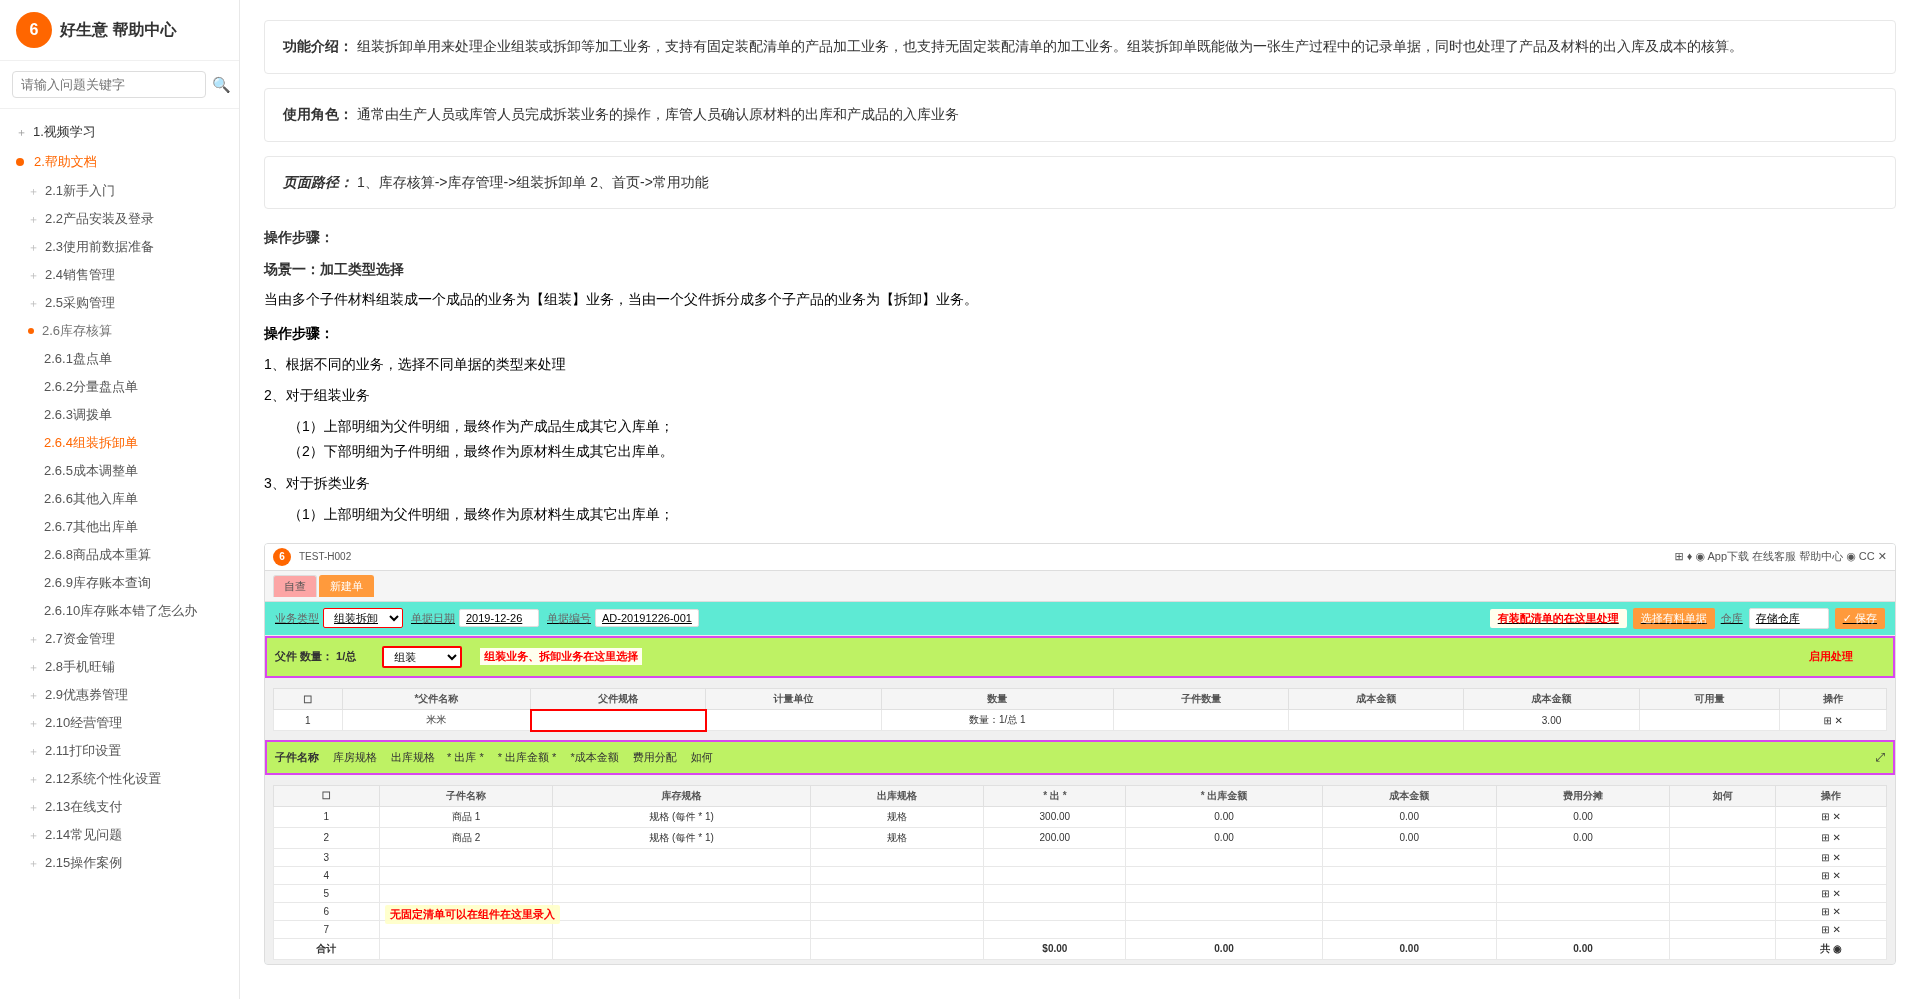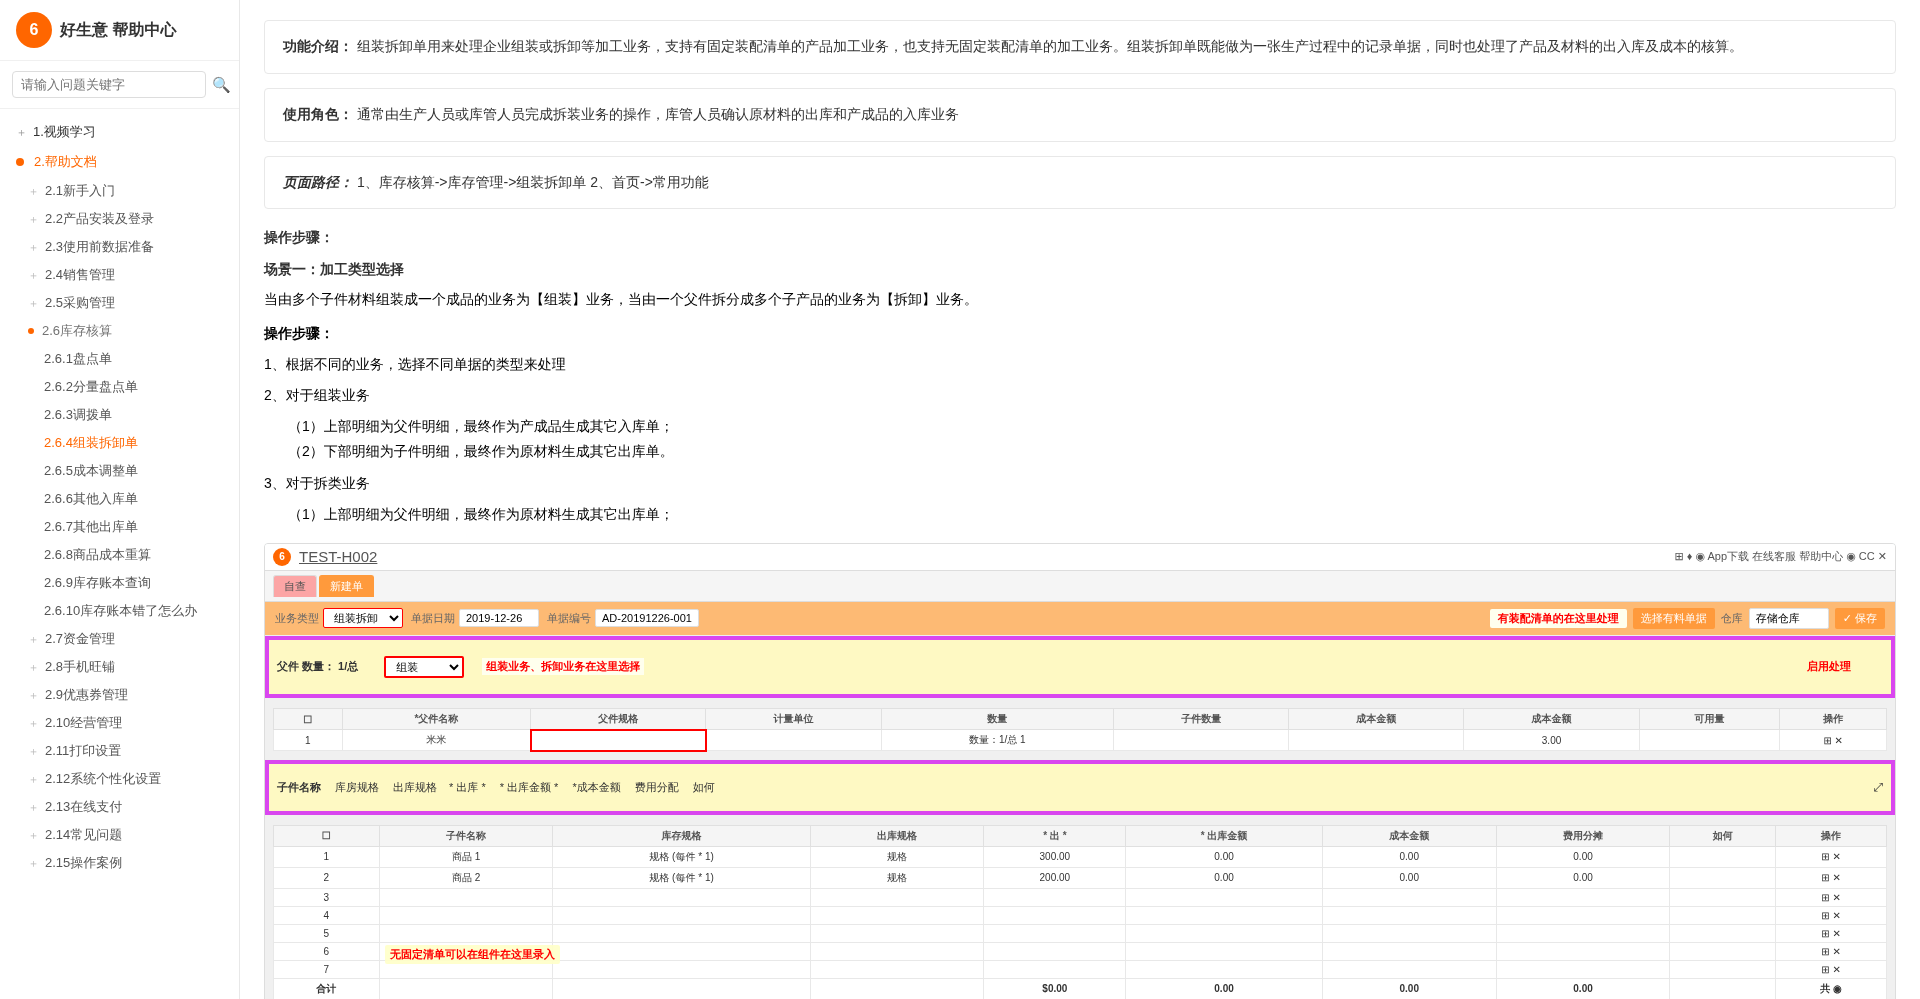"TEST-H002" span { font-size: 15px -> 10px; text-decoration: underline -> none }
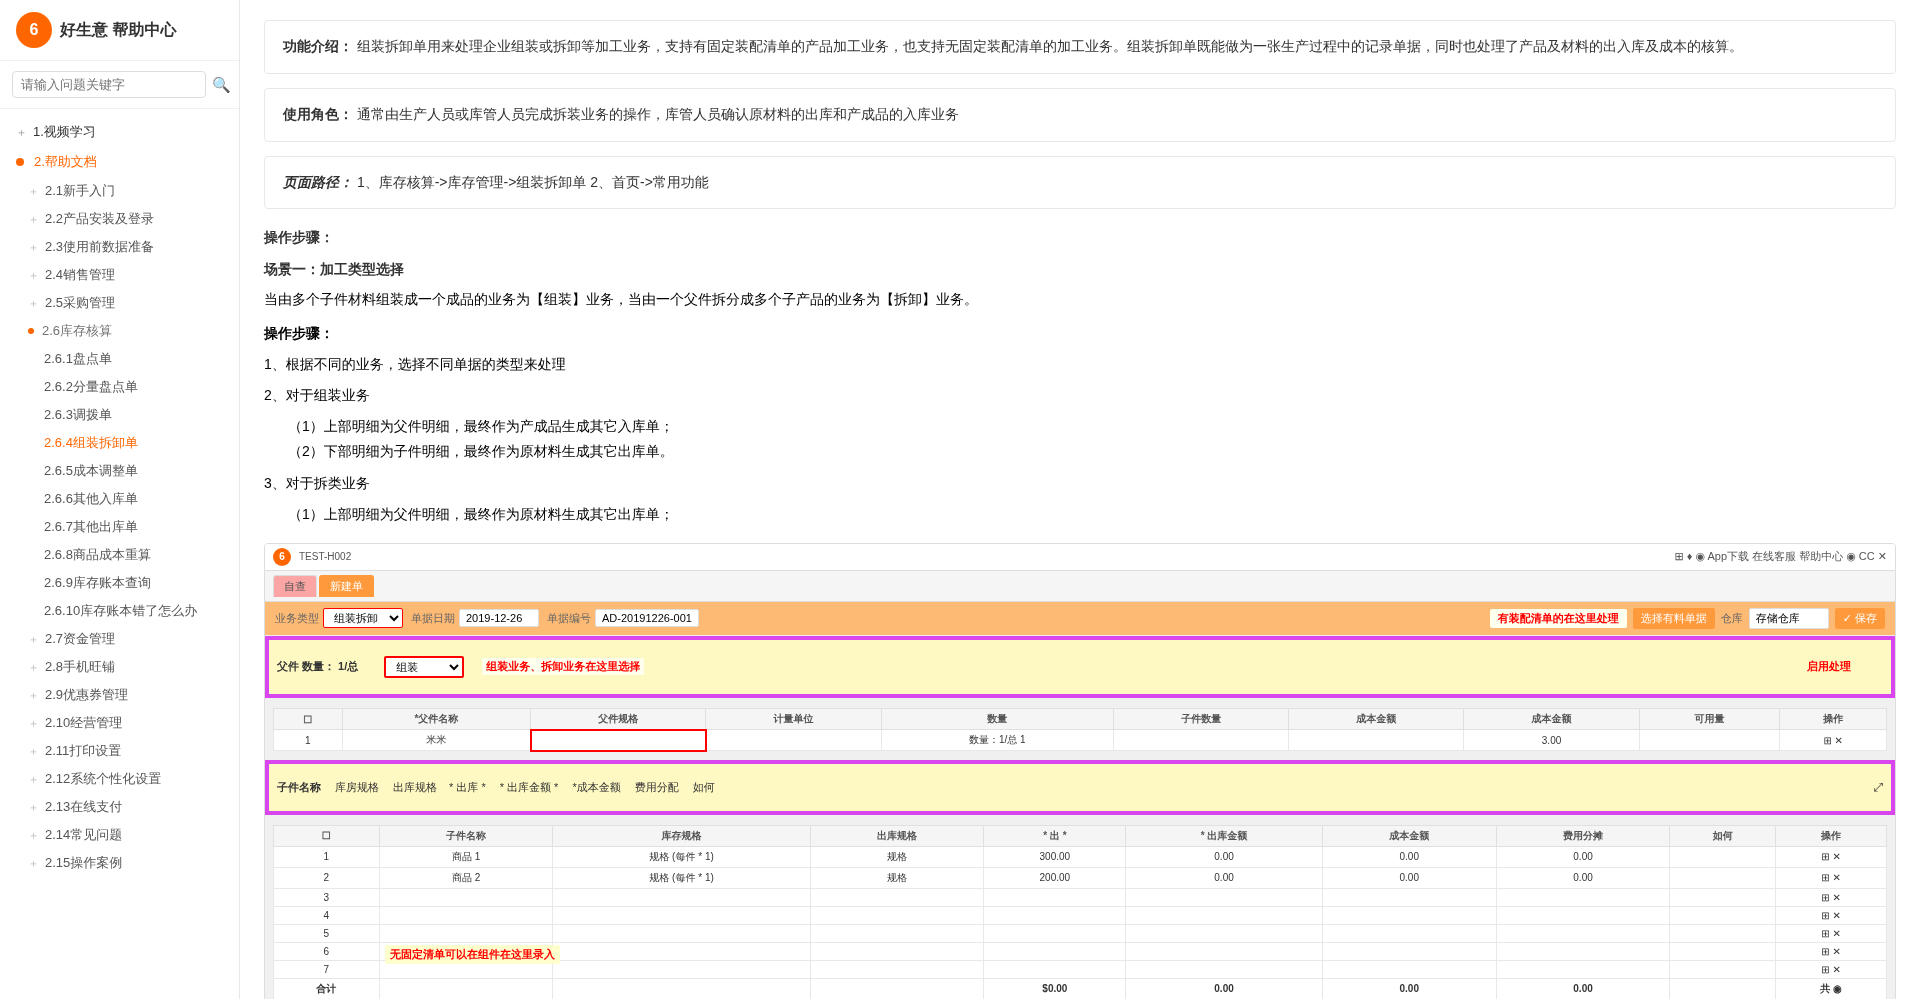"业务类型" .mock-toolbar { background: #fdba74 -> #5eead4; text-decoration: none -> underline }
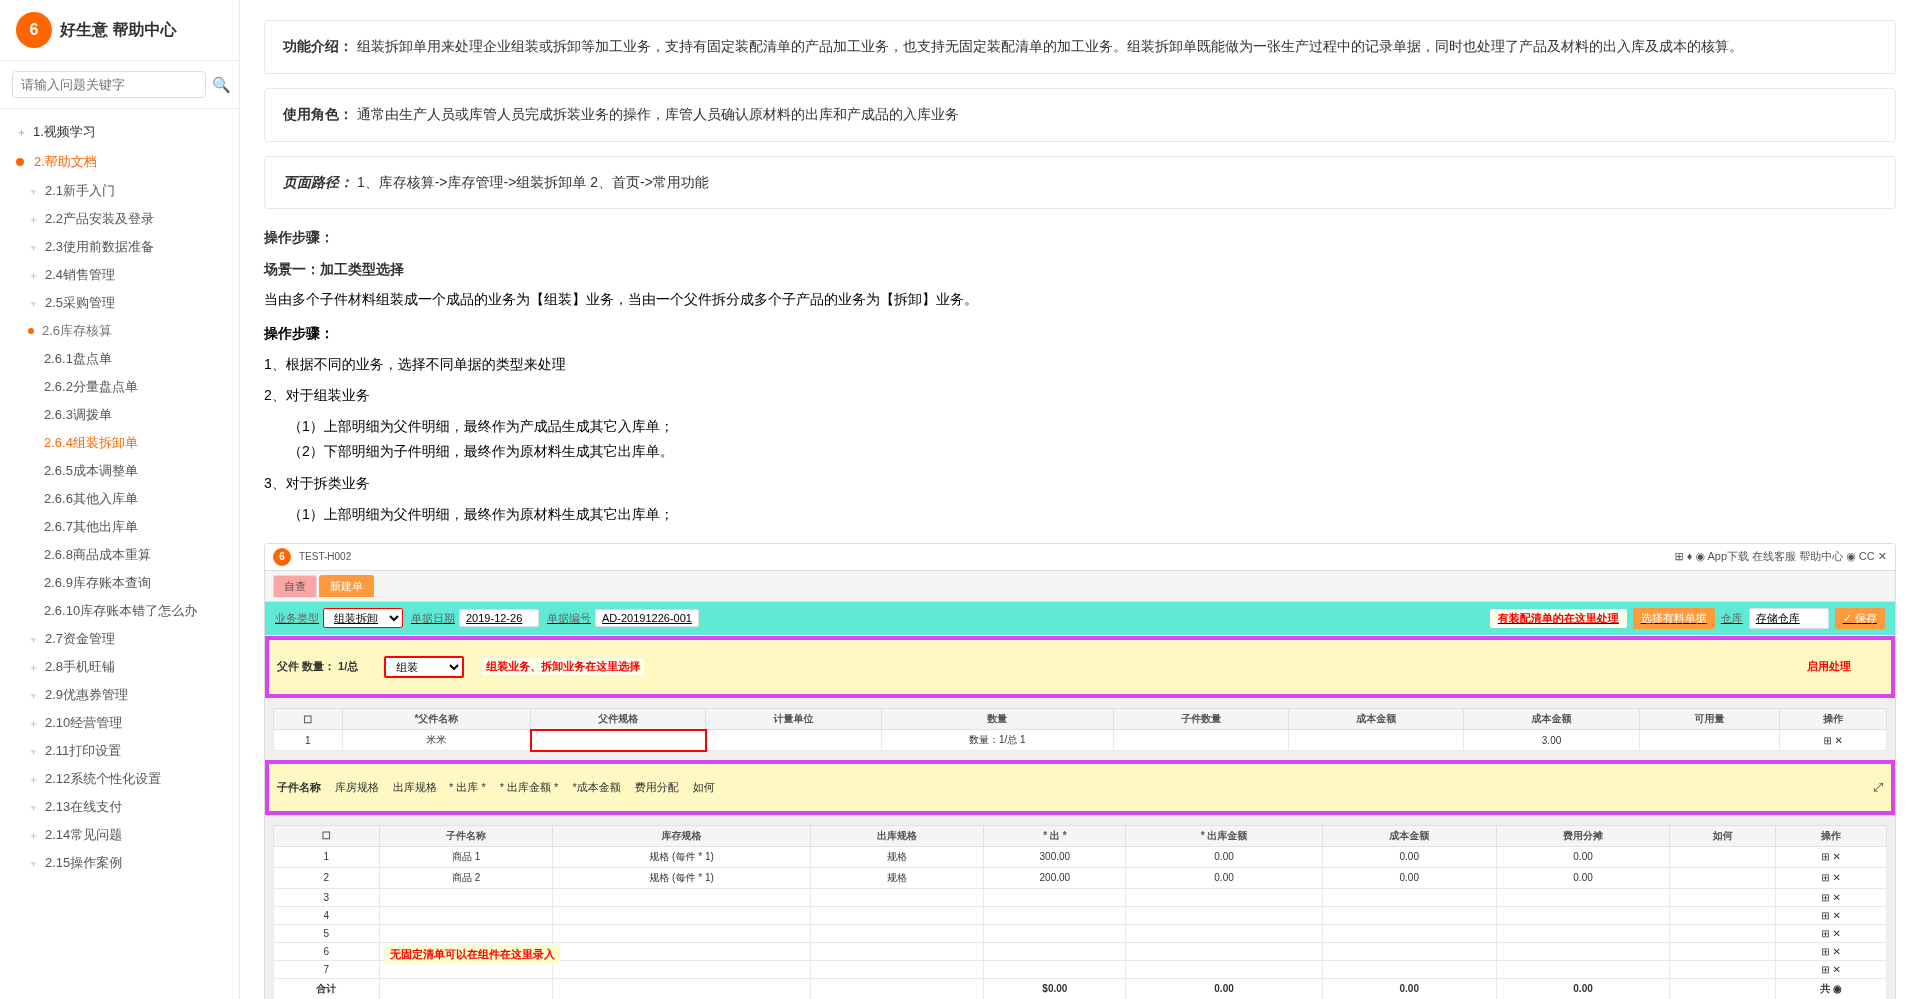"父件 数量： 1/总" .mock-section-header { background: #fef9c3 -> #bef264; border: 4px solid #d946ef -> 2px solid #d946ef; padding: 16px 8px -> 8px 8px }
